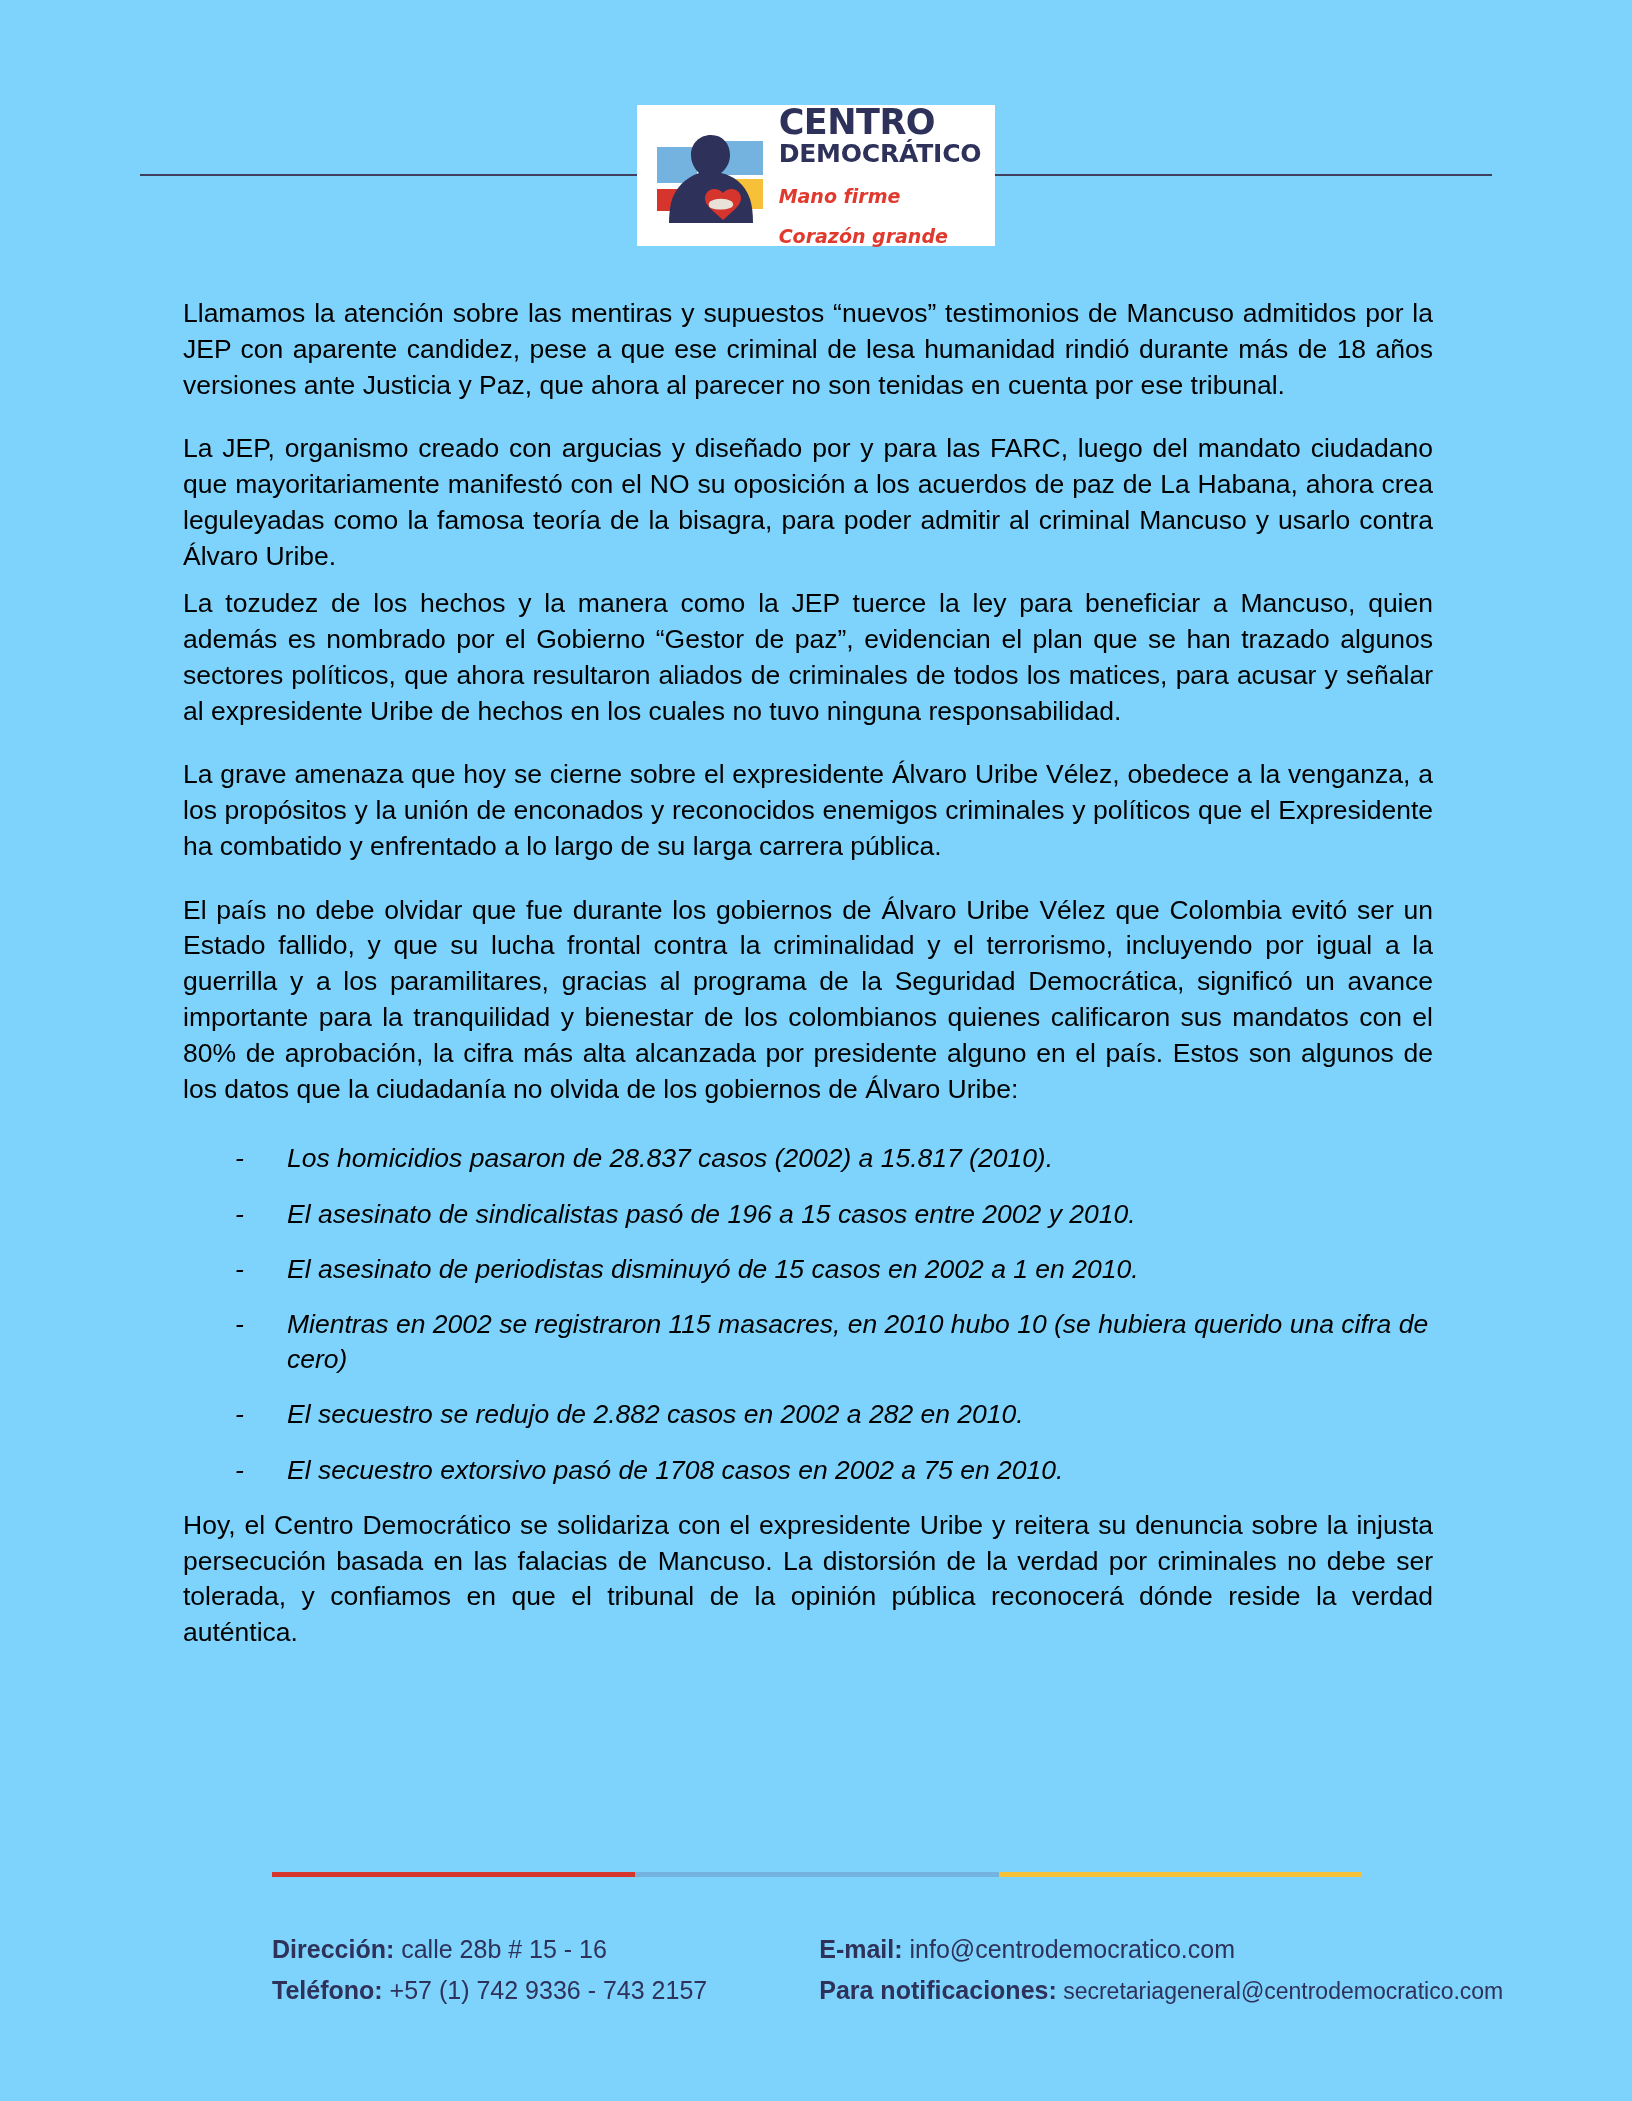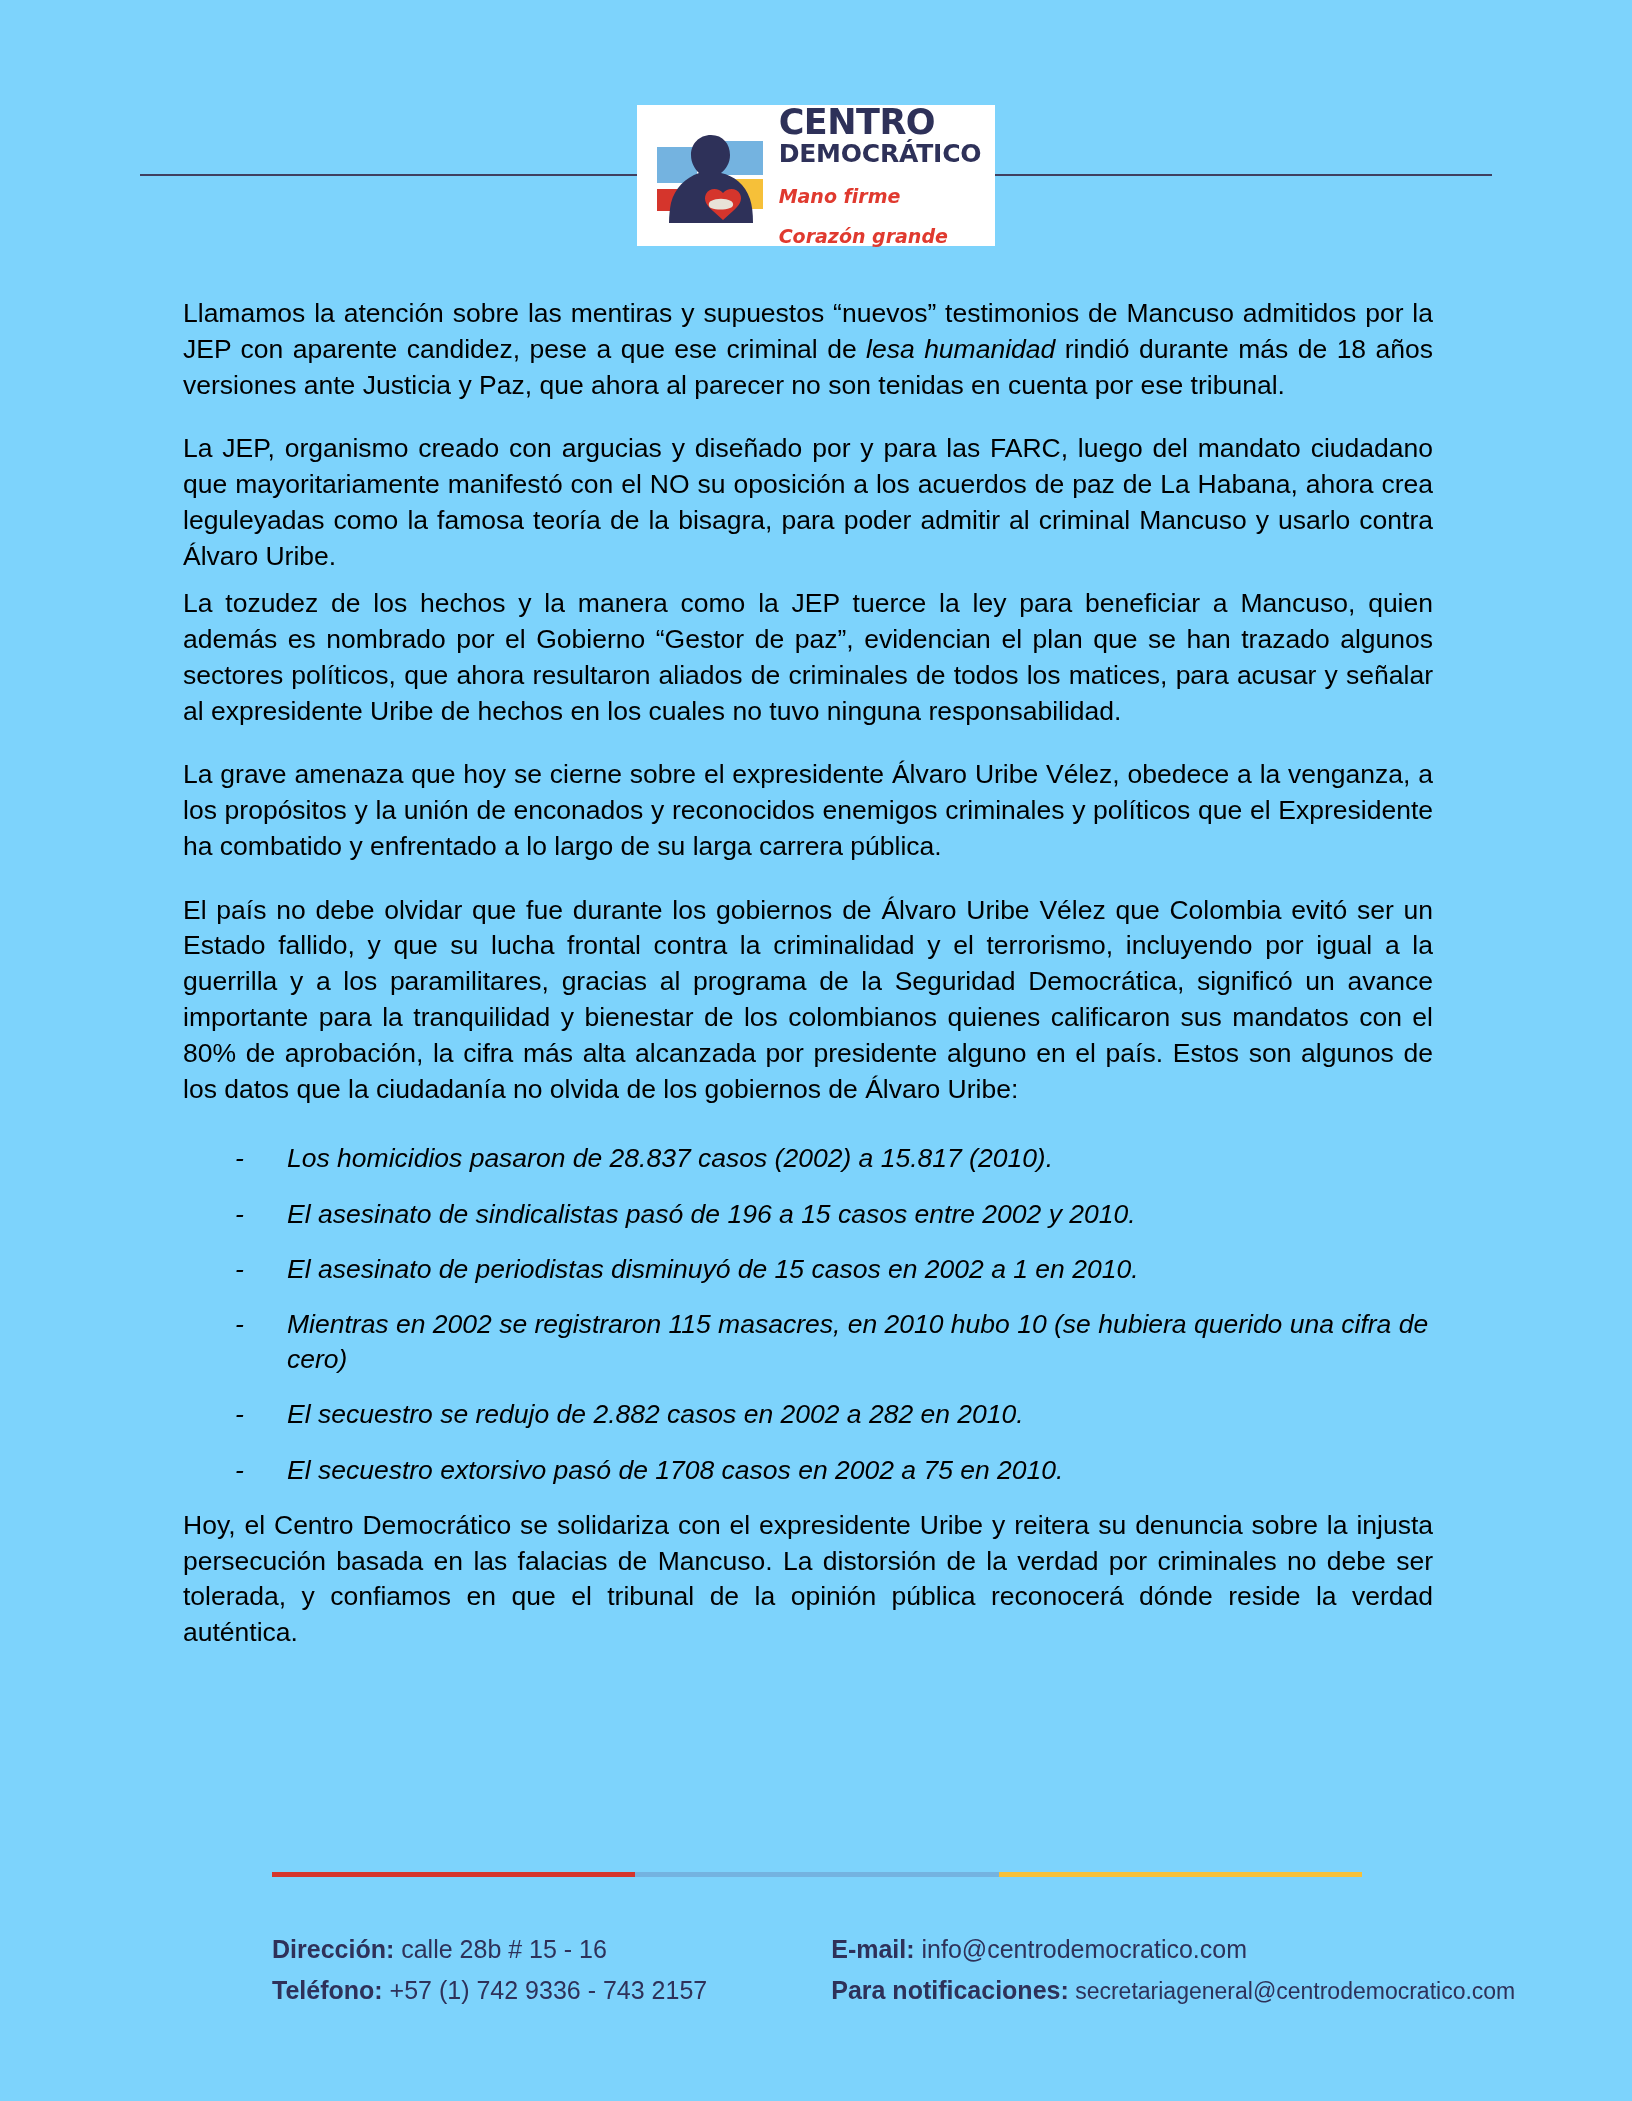"lesa humanidad" p.para .ital { font-style: italic -> none }
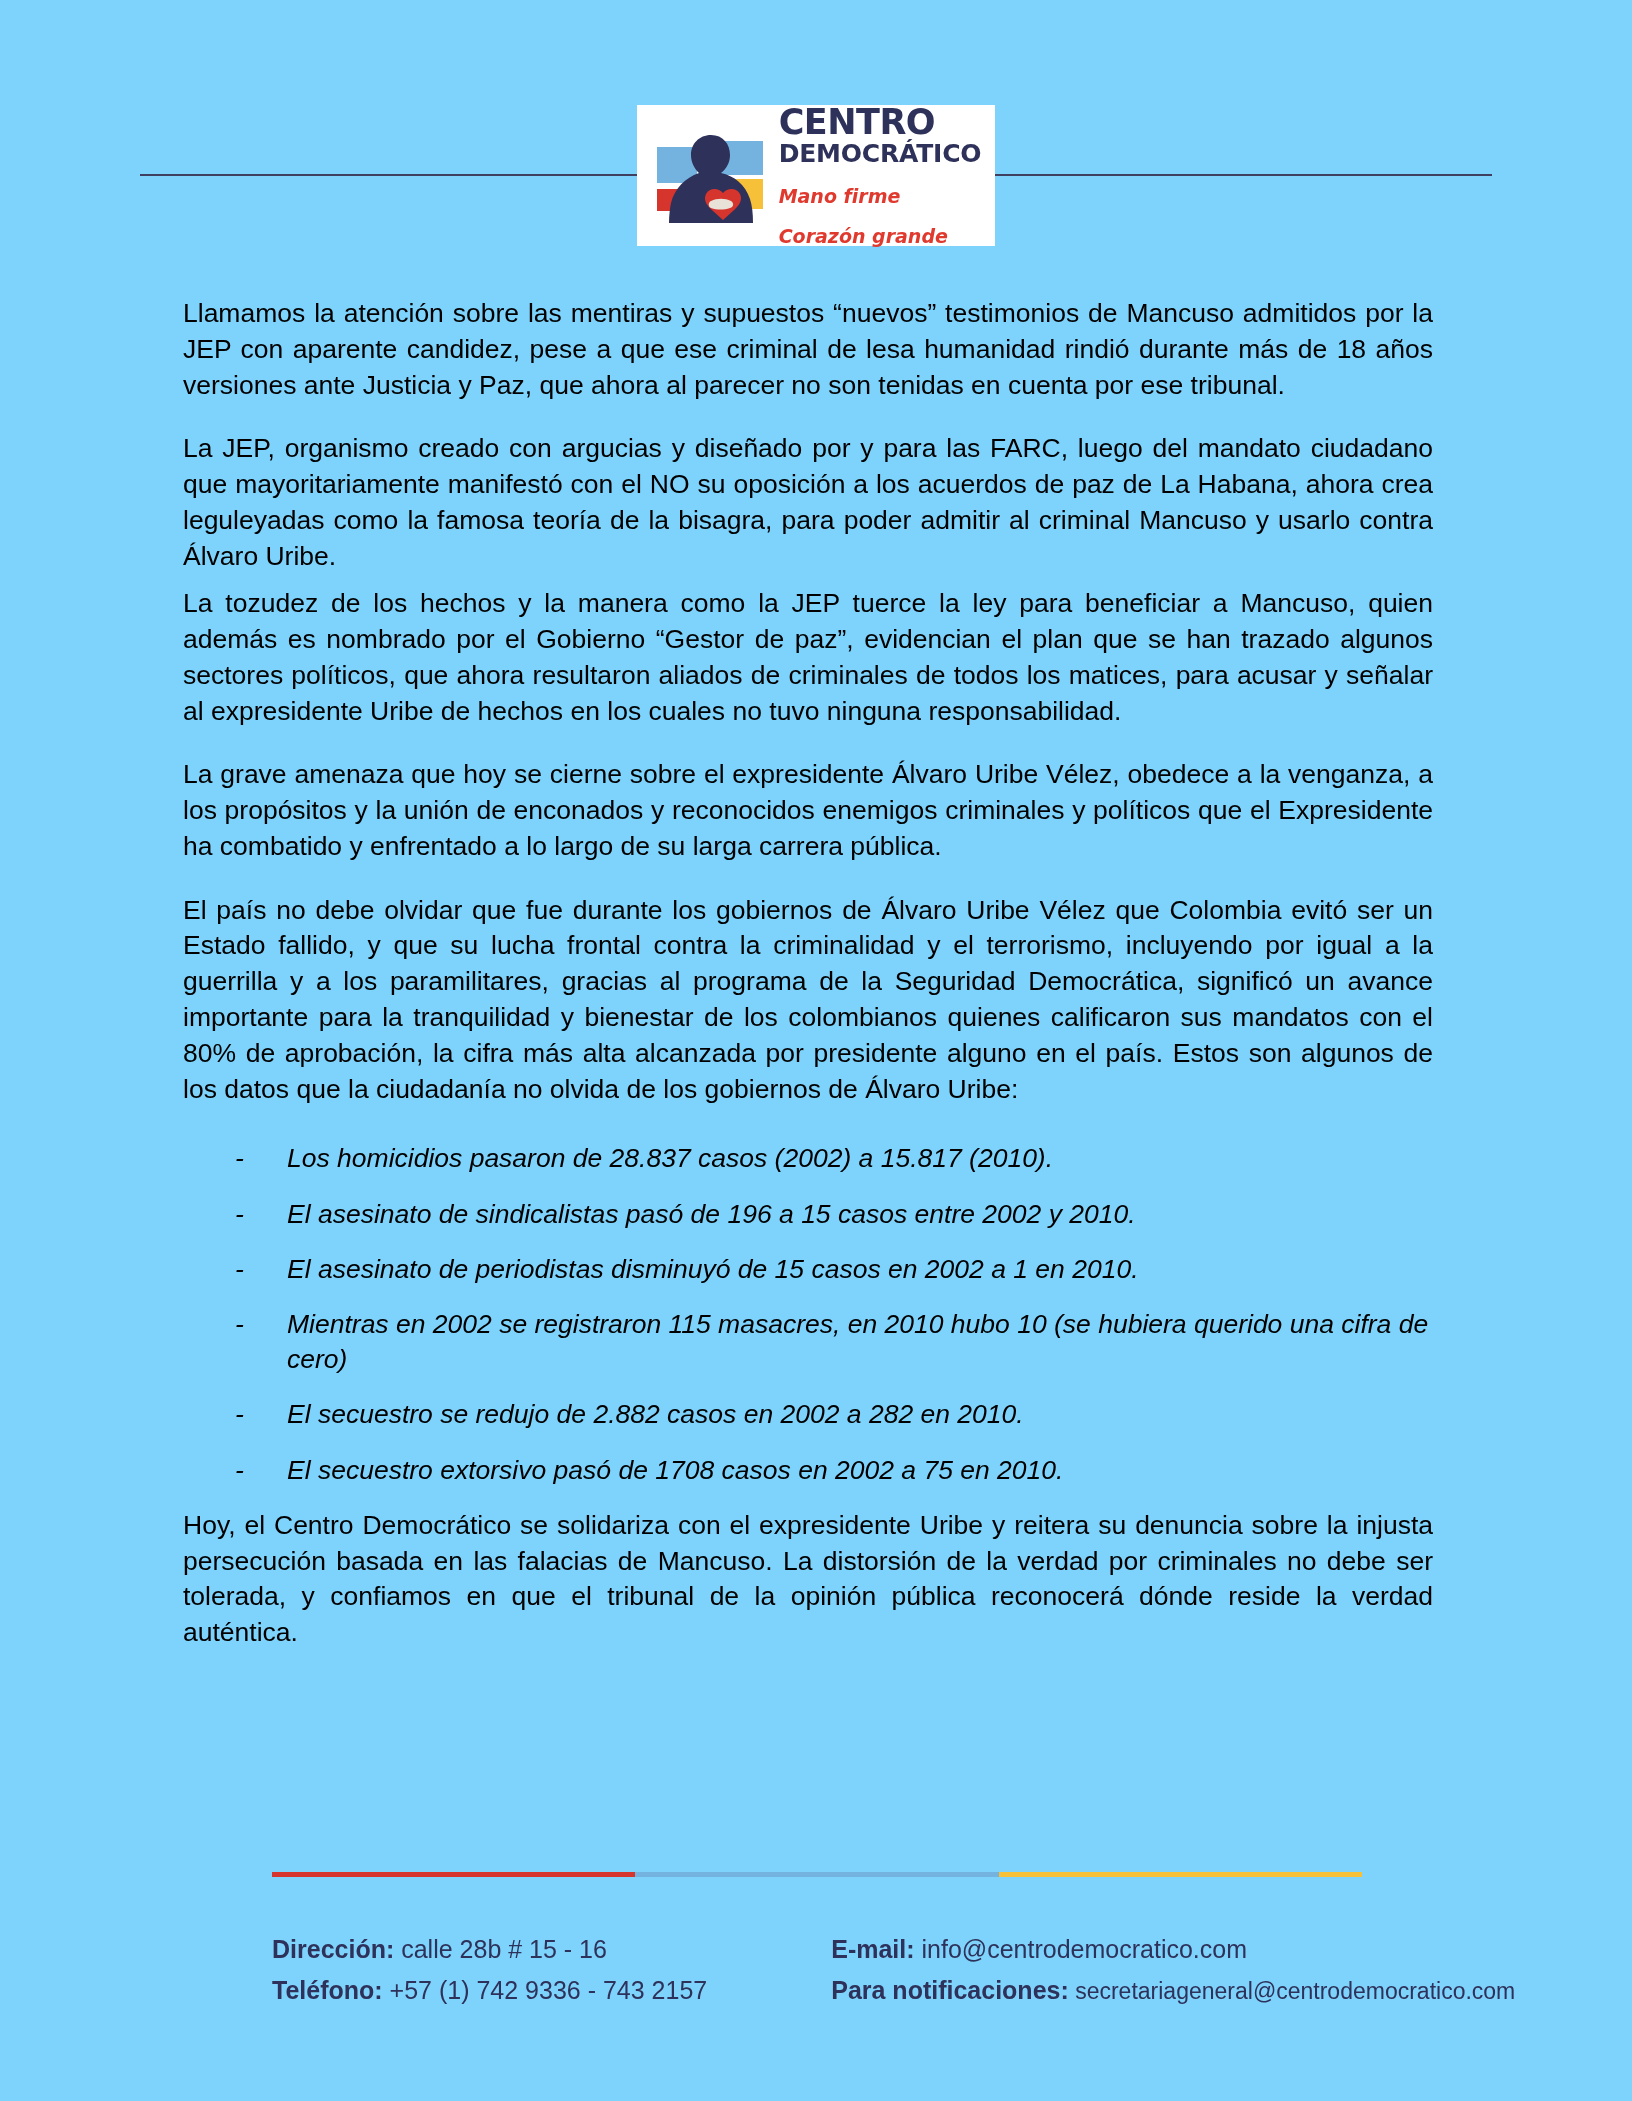"Dirección: calle 28b # 15" .footer-cols { gap: 12px -> none }
